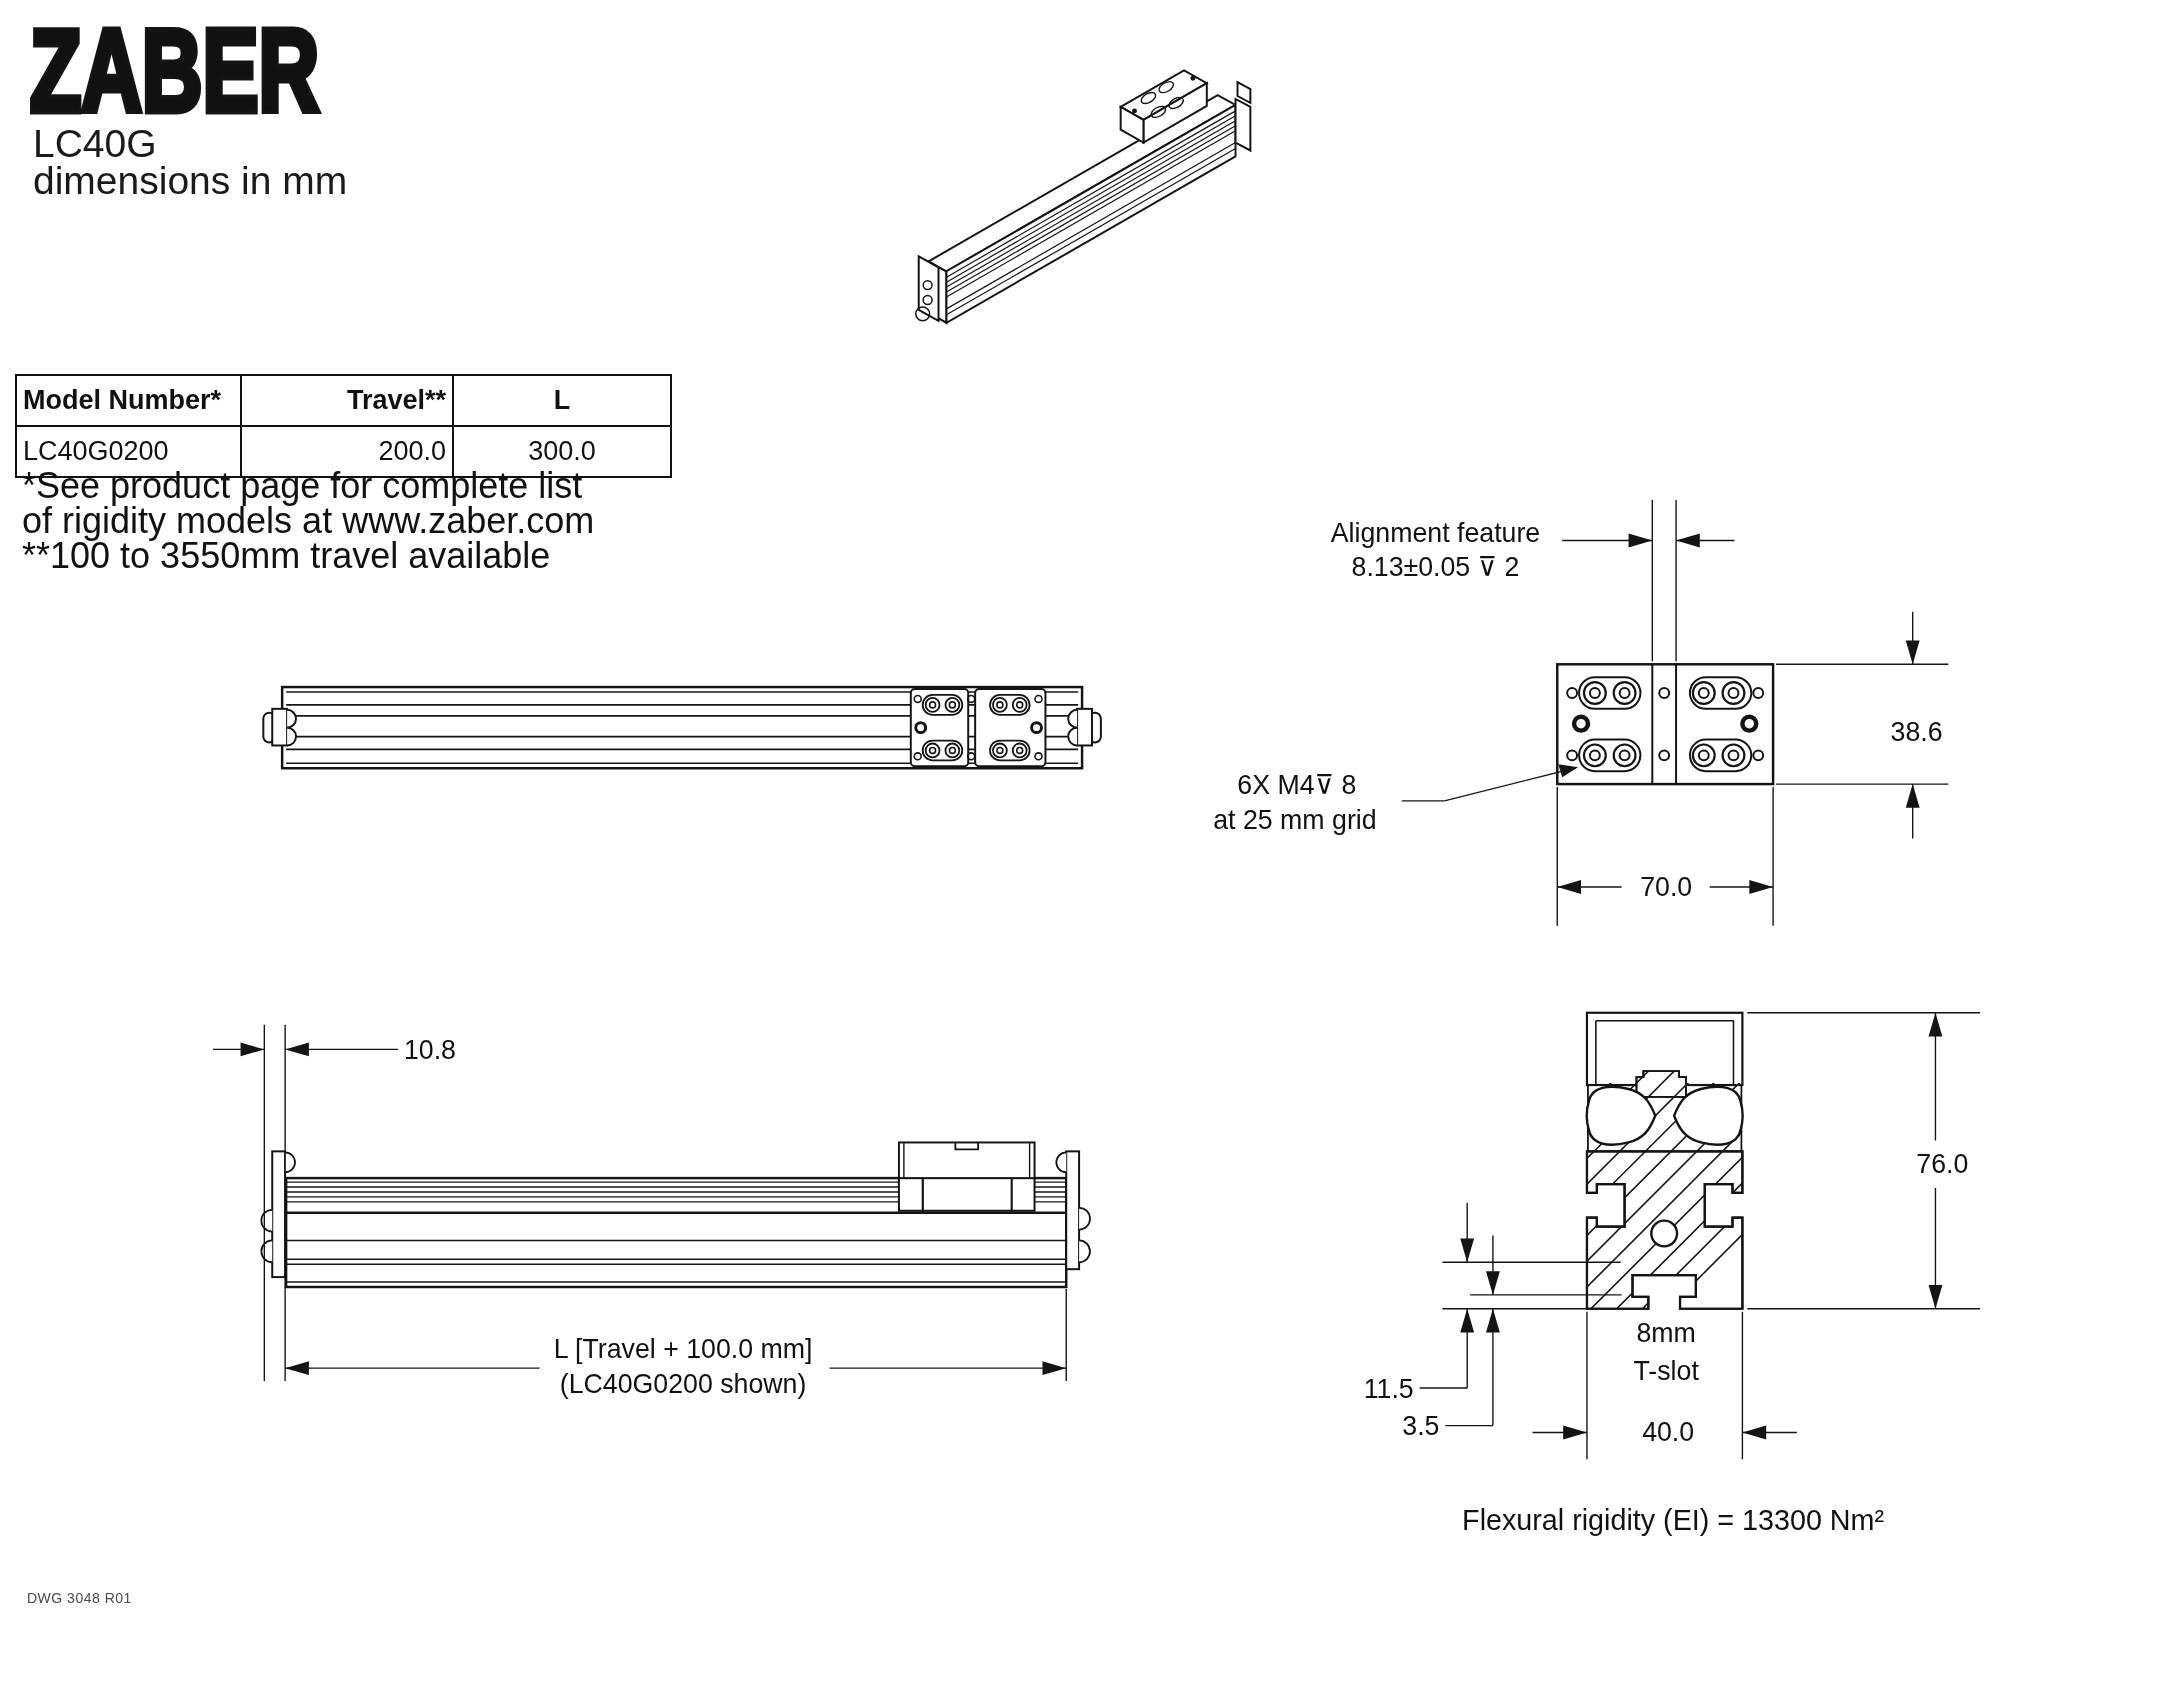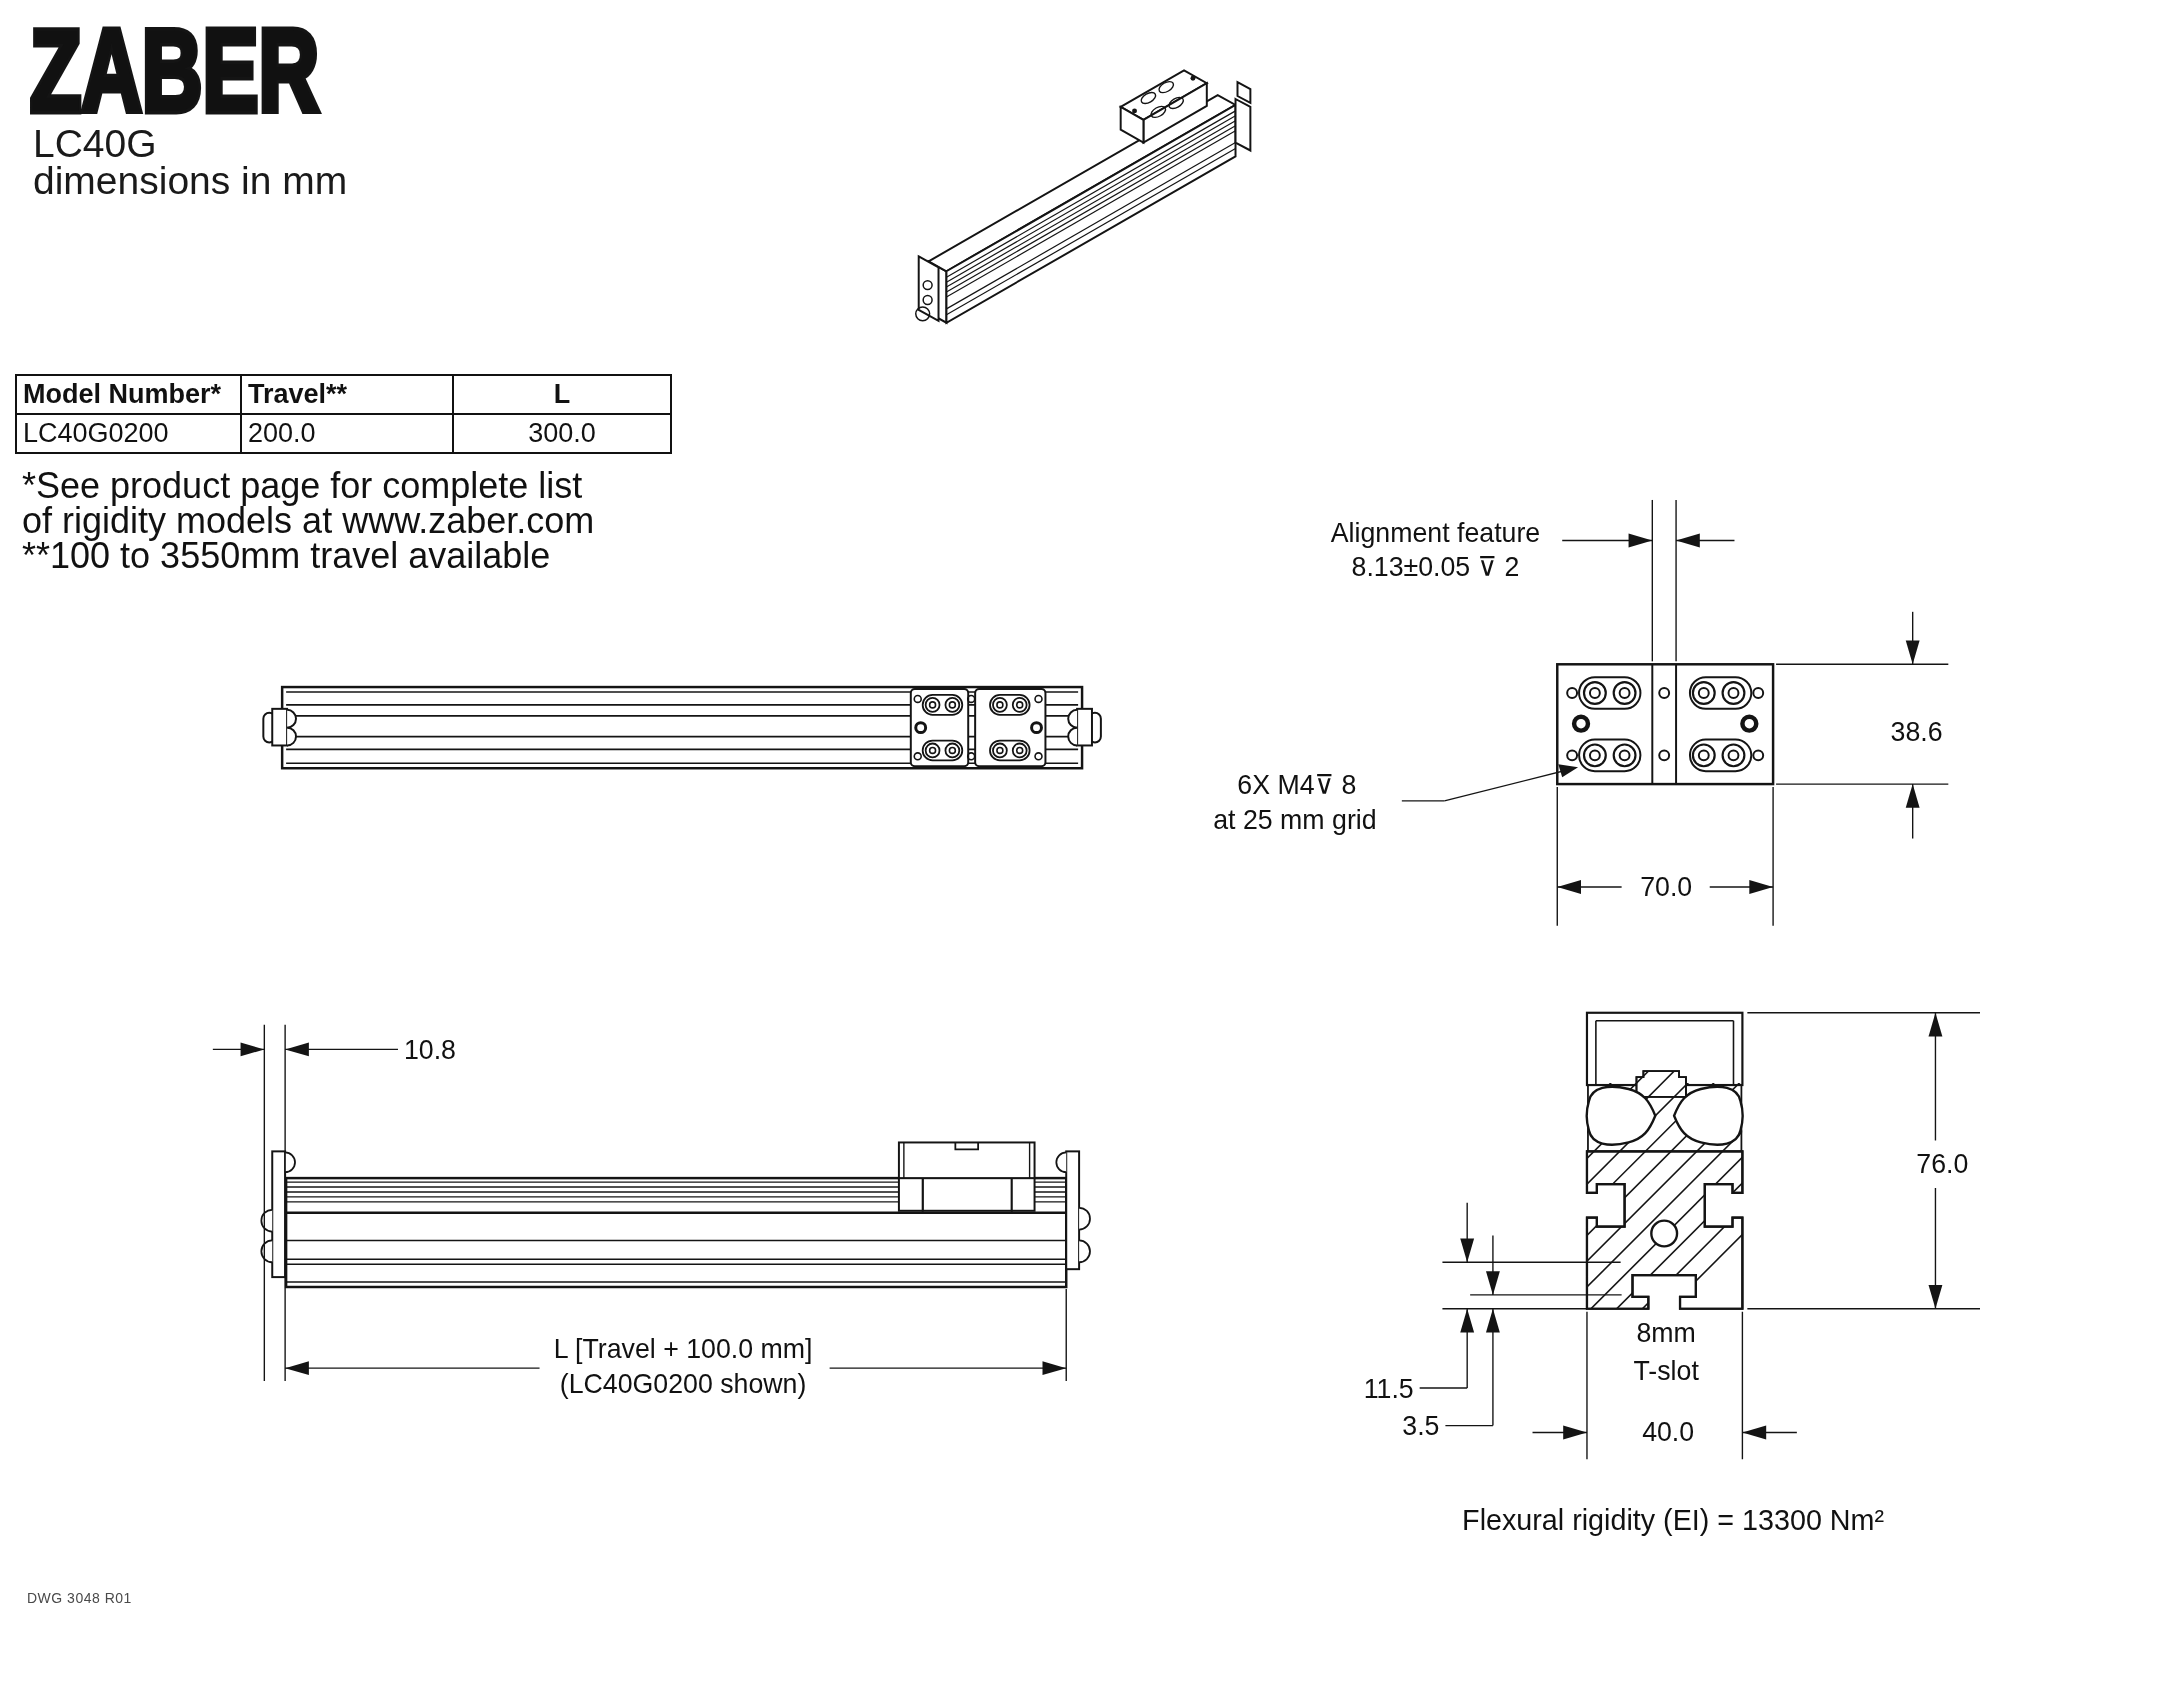"Model Number*" #model-table td,#model-table th { padding: 0 6px -> 6px 6px }
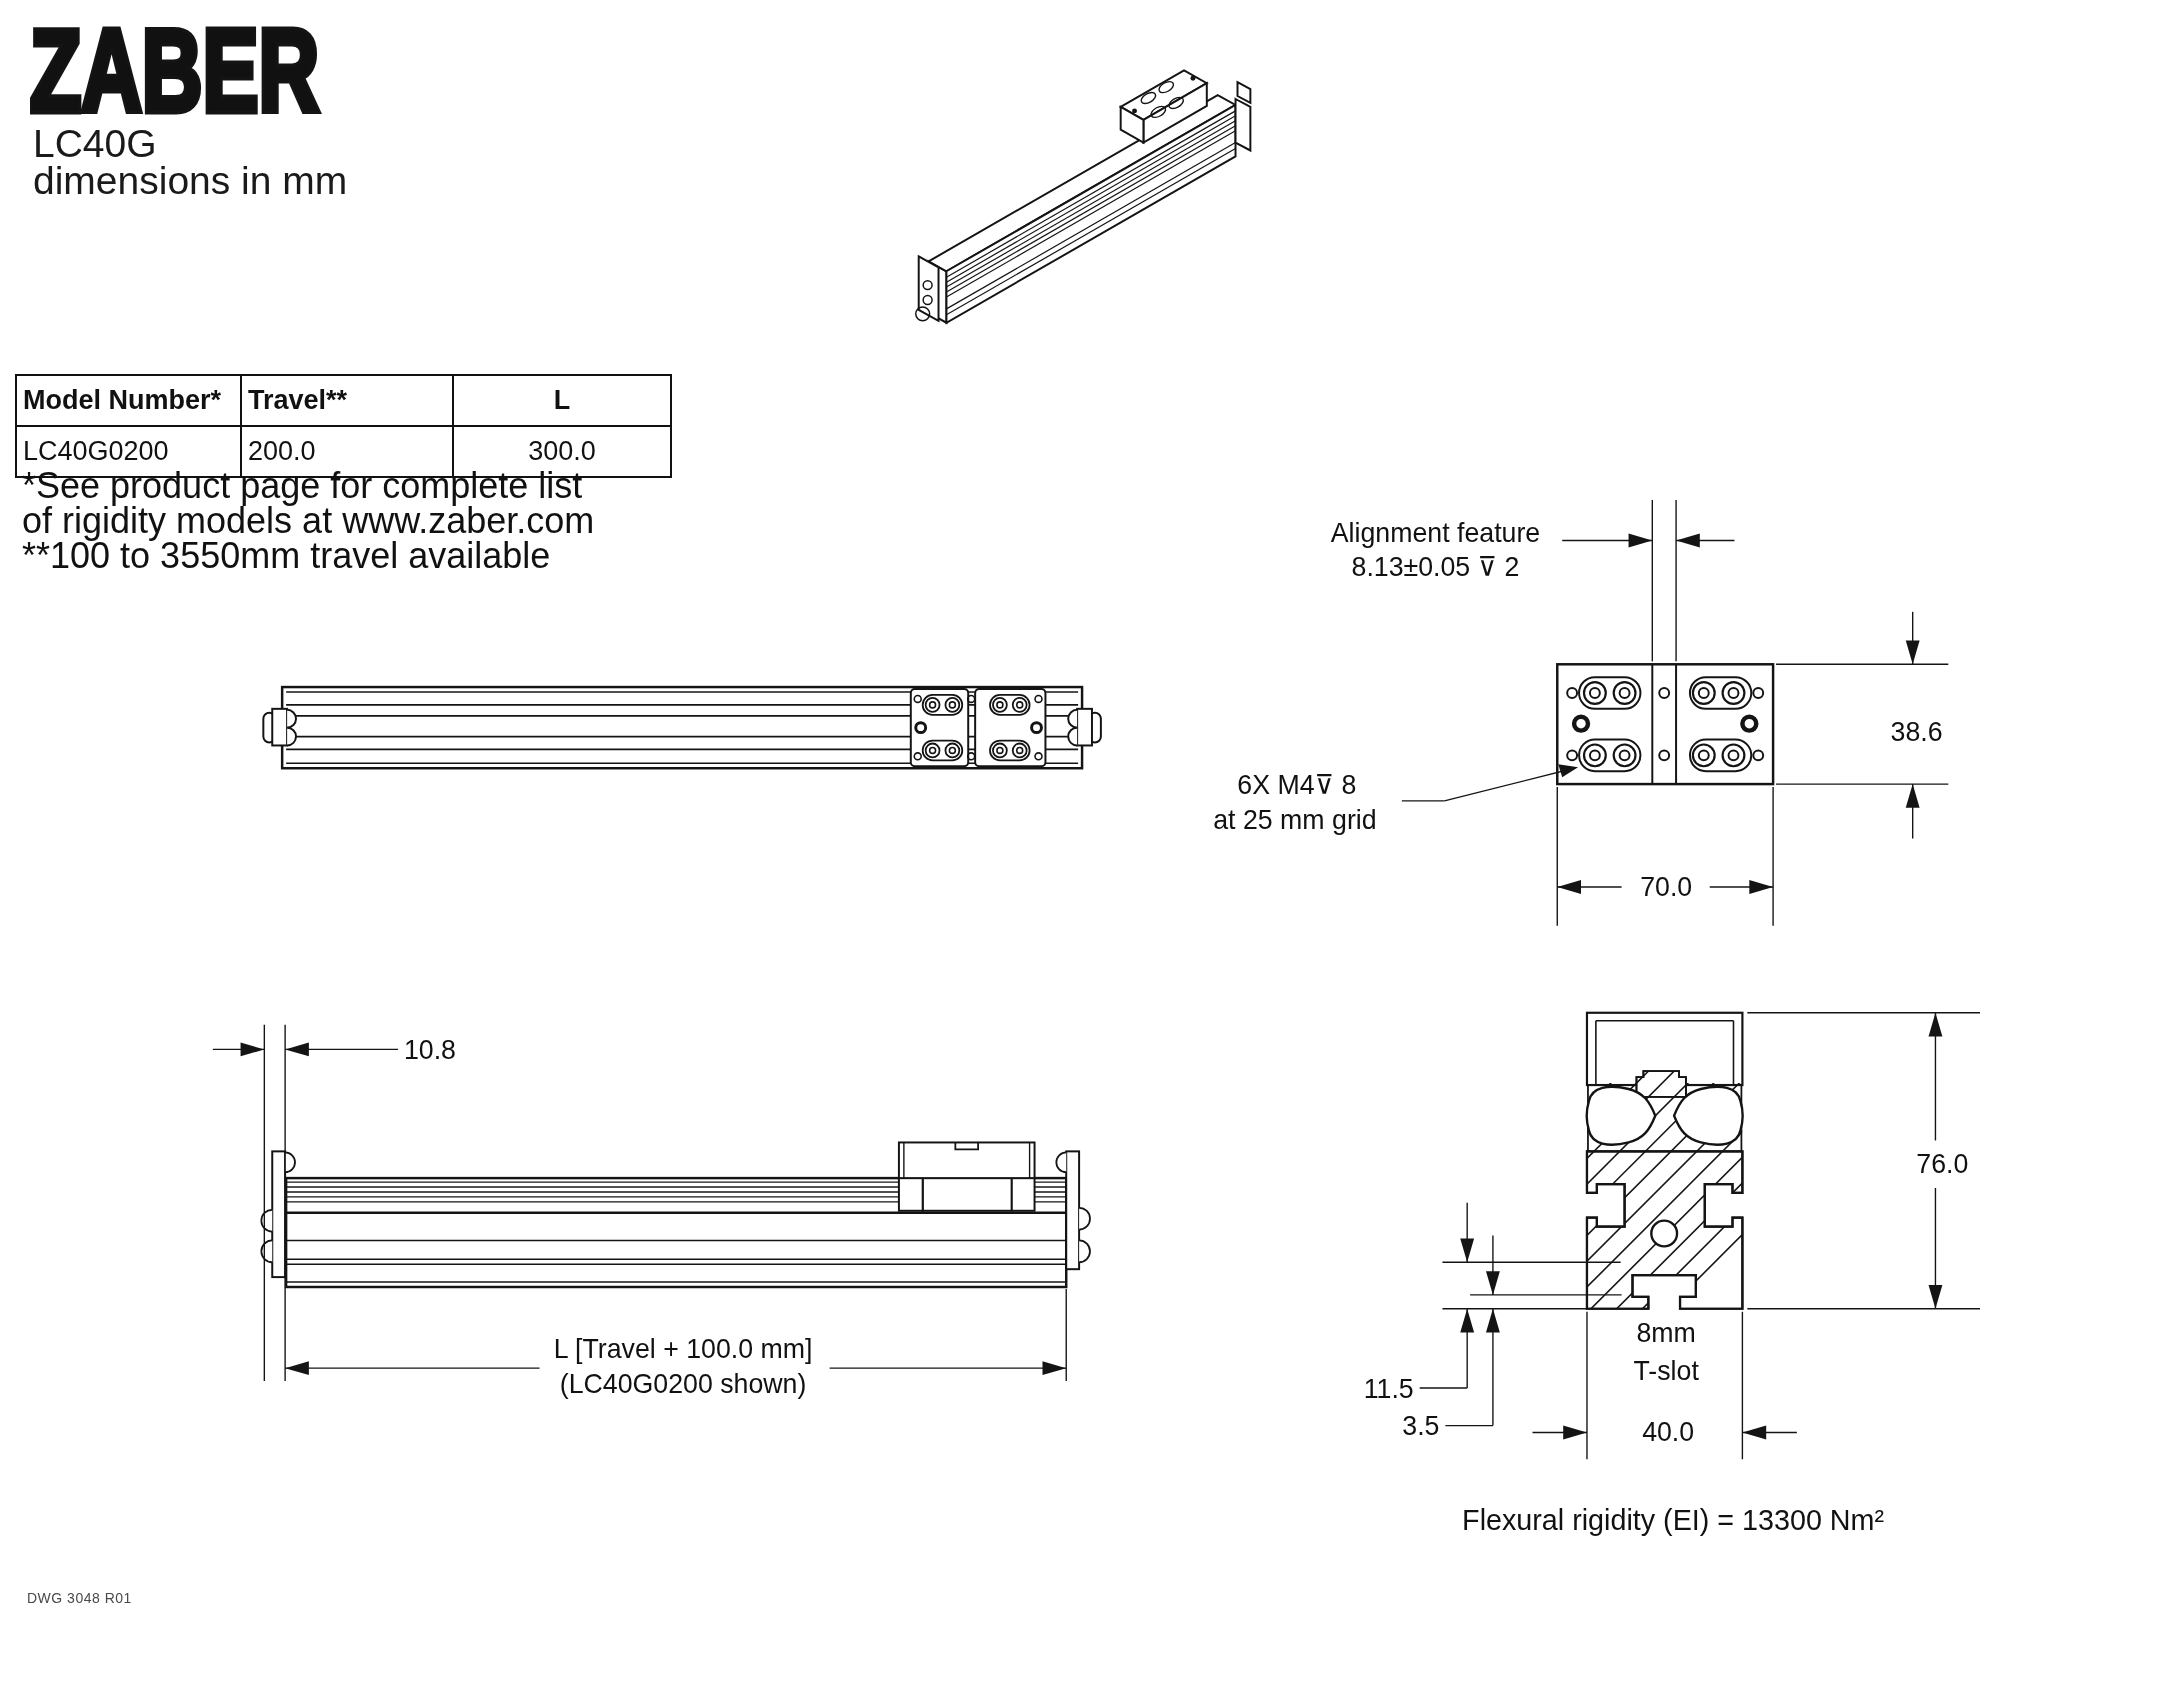"Travel**" .c2 { text-align: left -> right }
